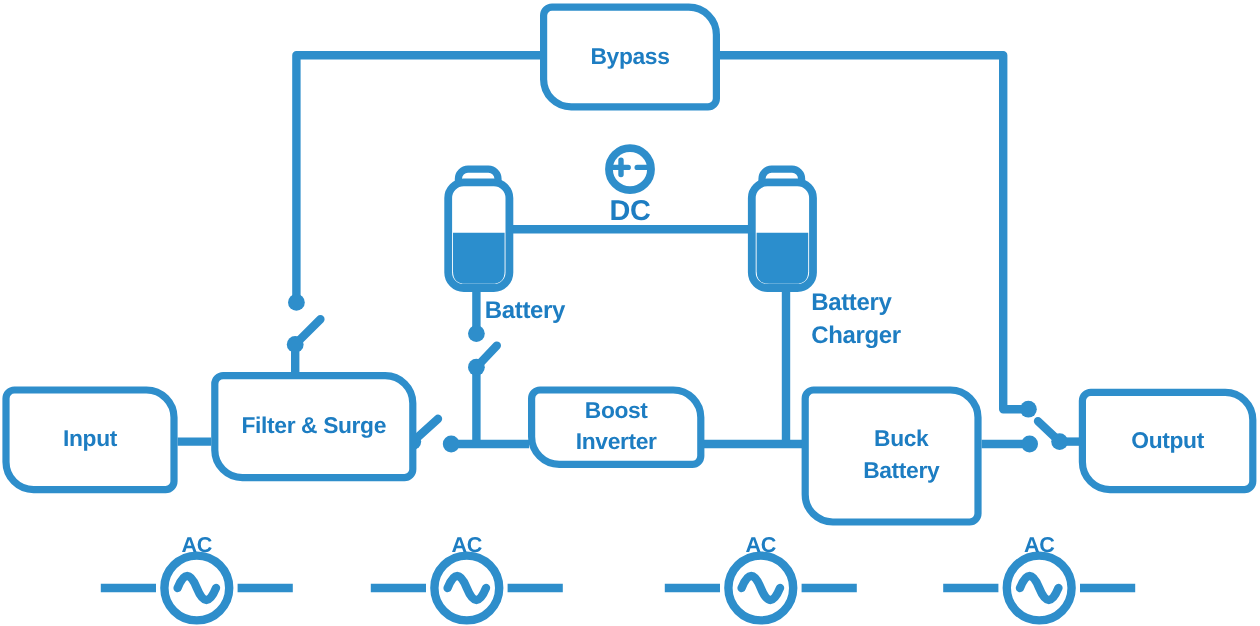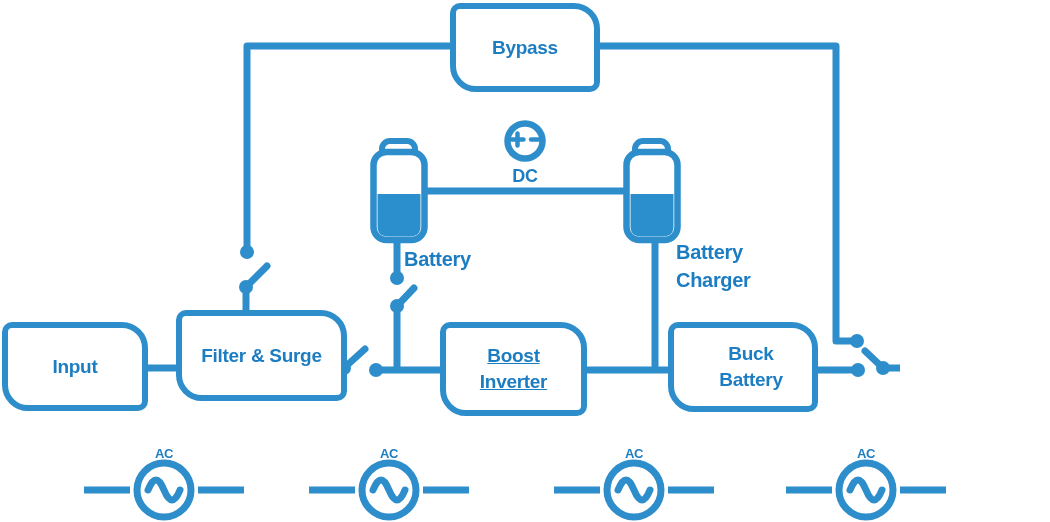"DC" .lbl-dc { font-size: 18px -> 24px }
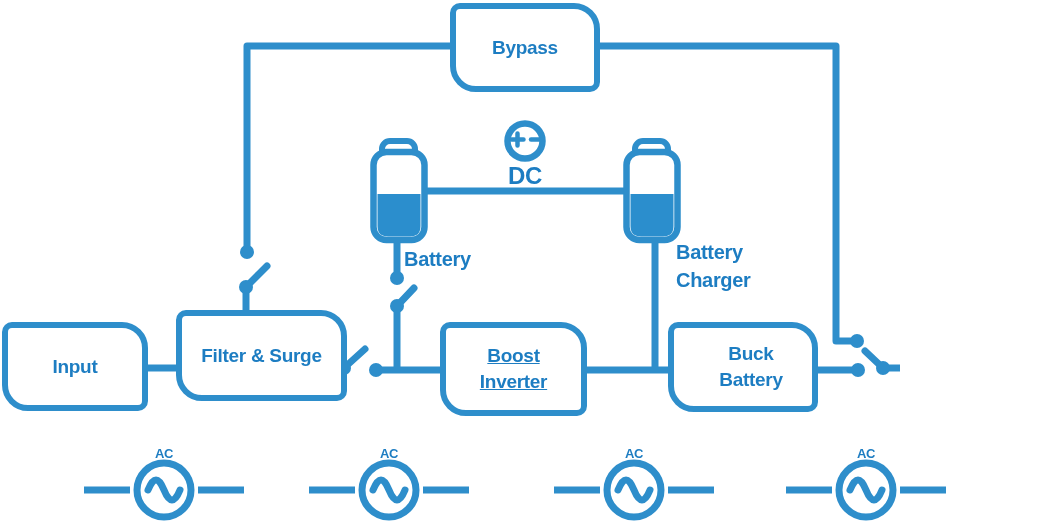"Boost" .box-boost { height: 94px -> 68px; text-decoration: underline -> none }
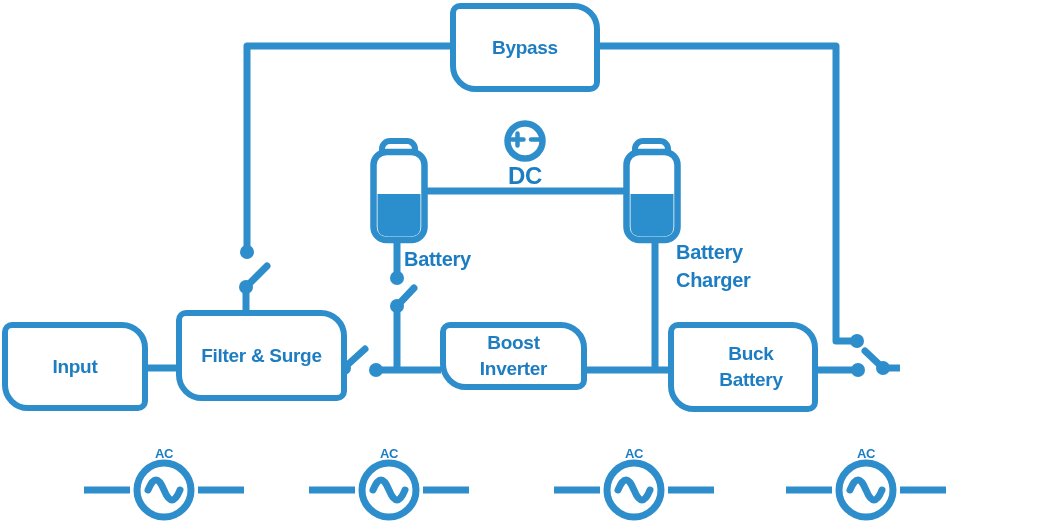"Buck" .box-buck { height: 90px -> 116px }
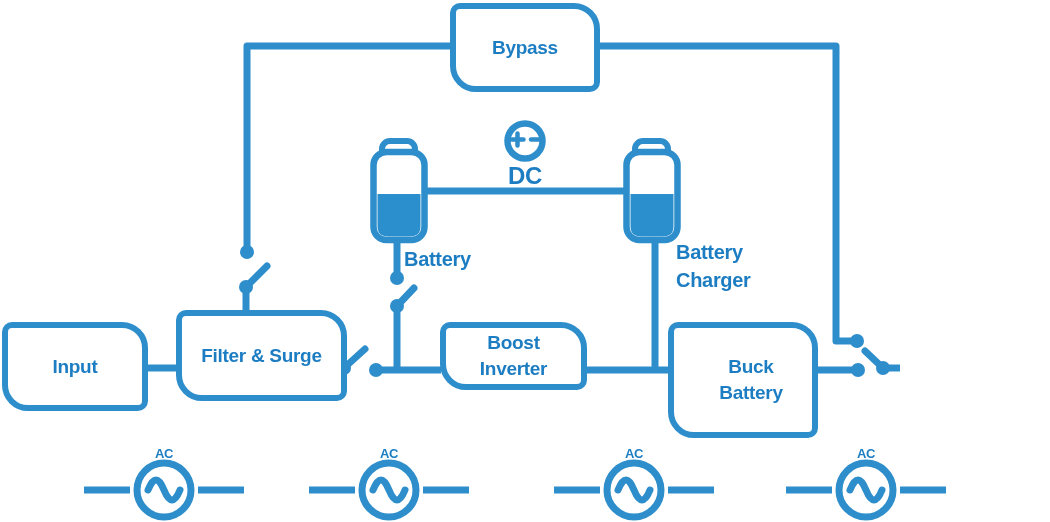"Output" div.box { html: none -> <div> <span>Output</span> </div> }
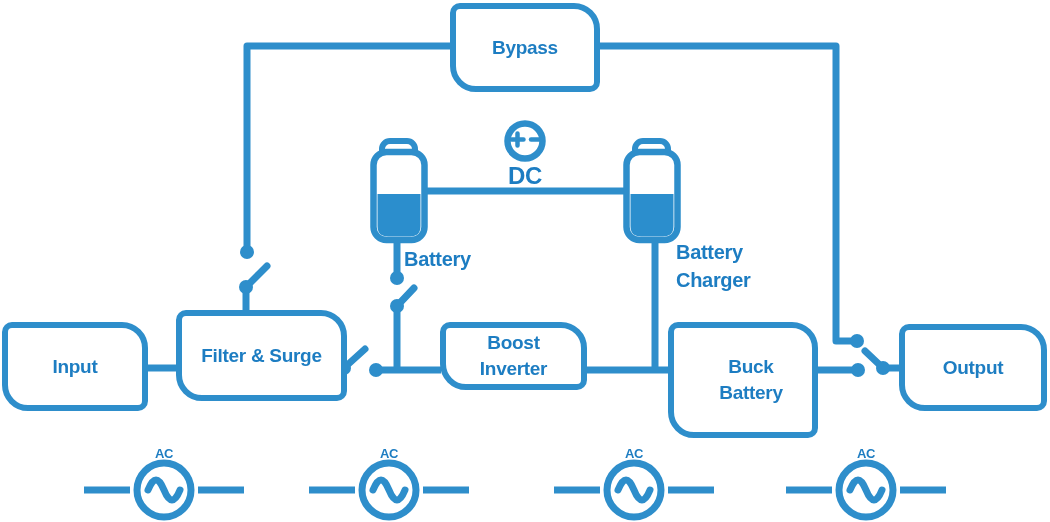"AC" .lbl-ac { font-size: 13px -> 18px }
